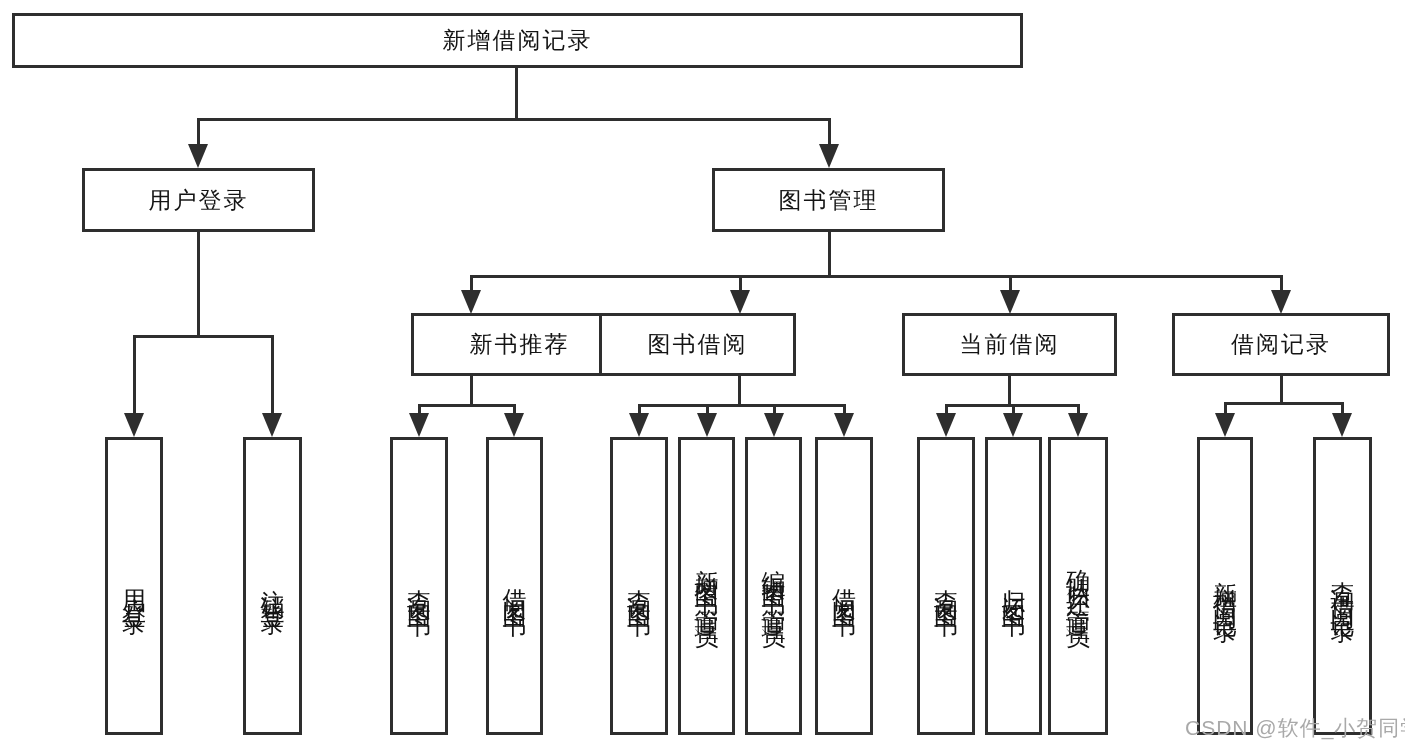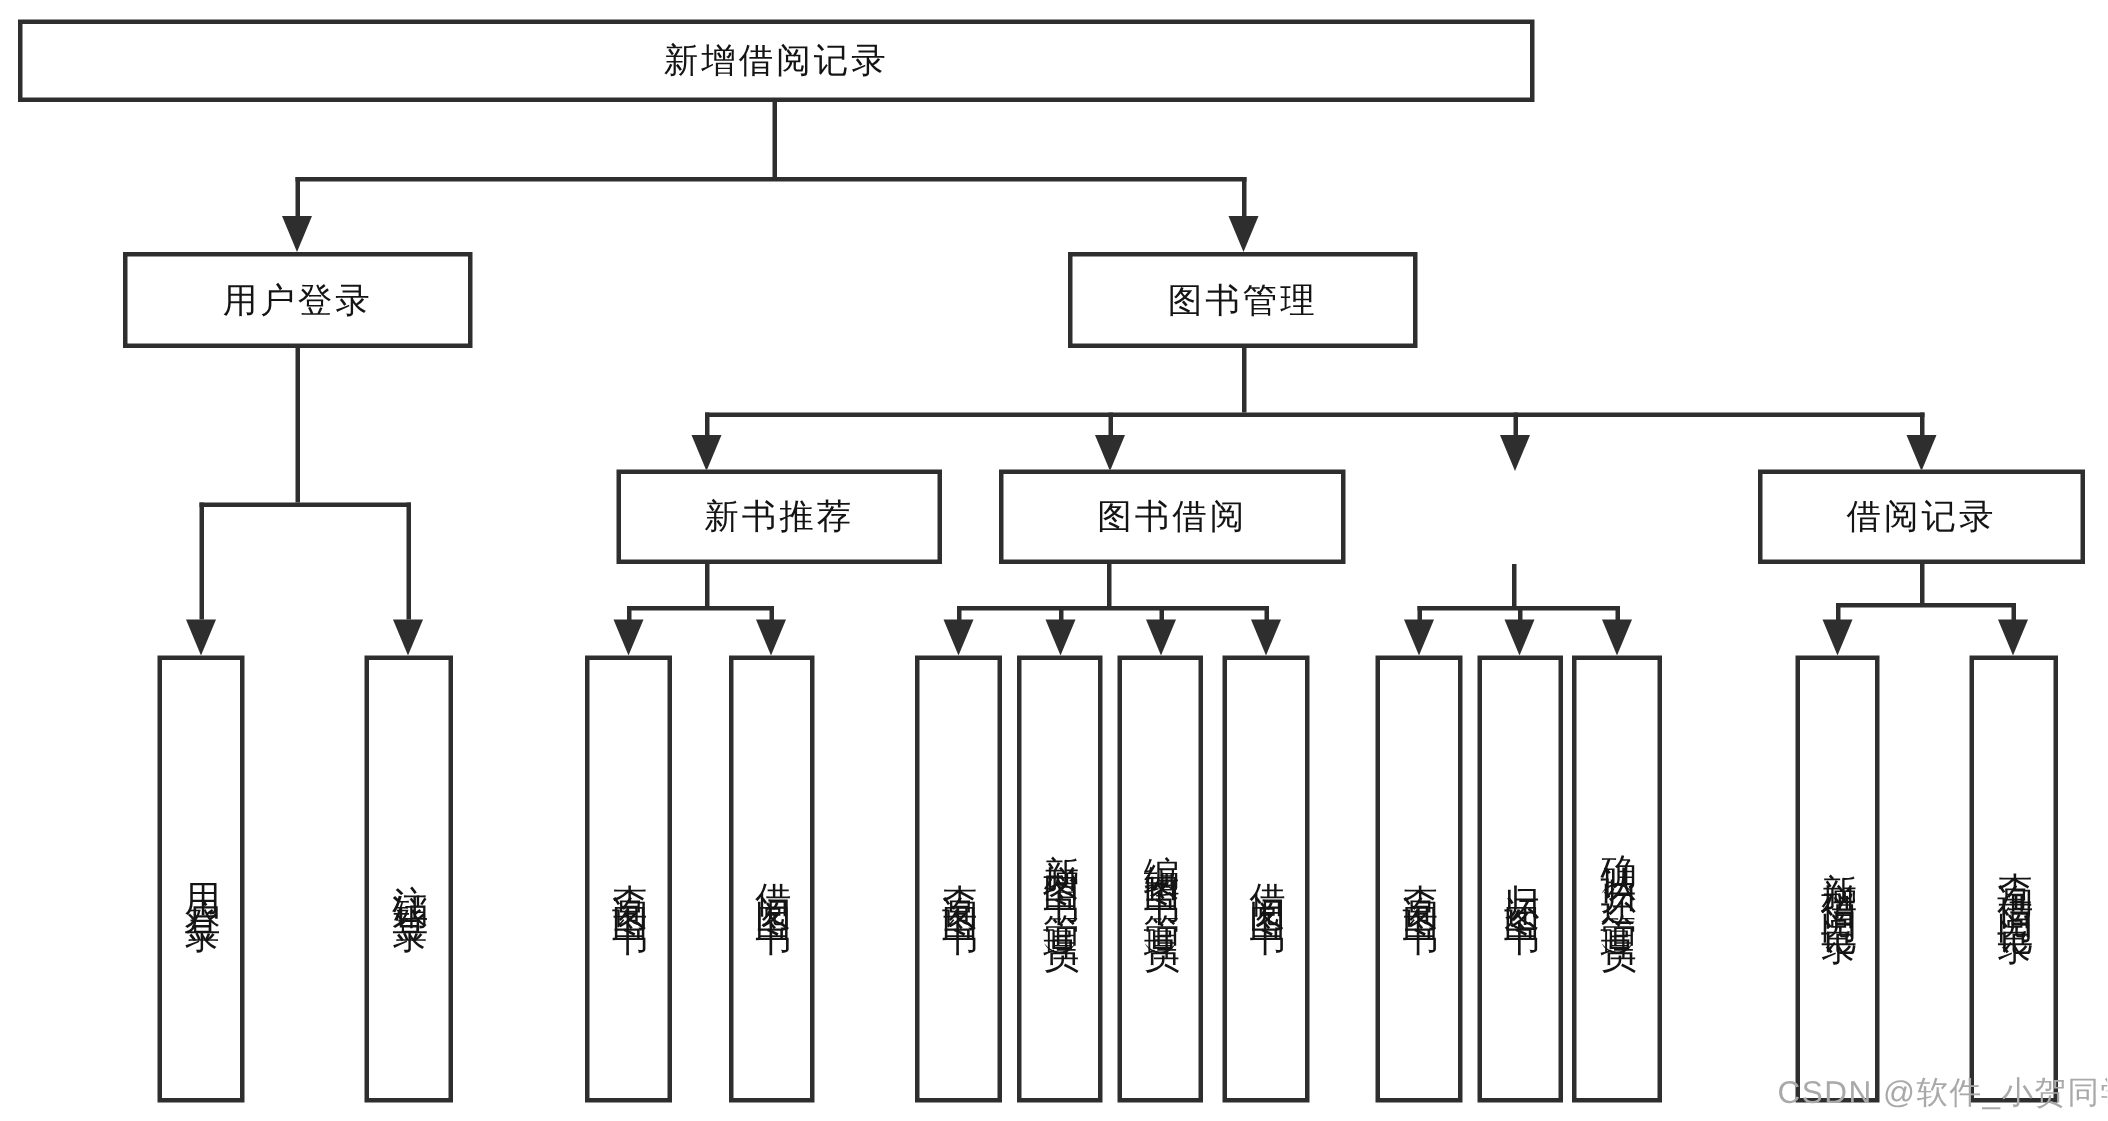"图书借阅" div.box { left: 666px -> 599px; width: 231px -> 197px }
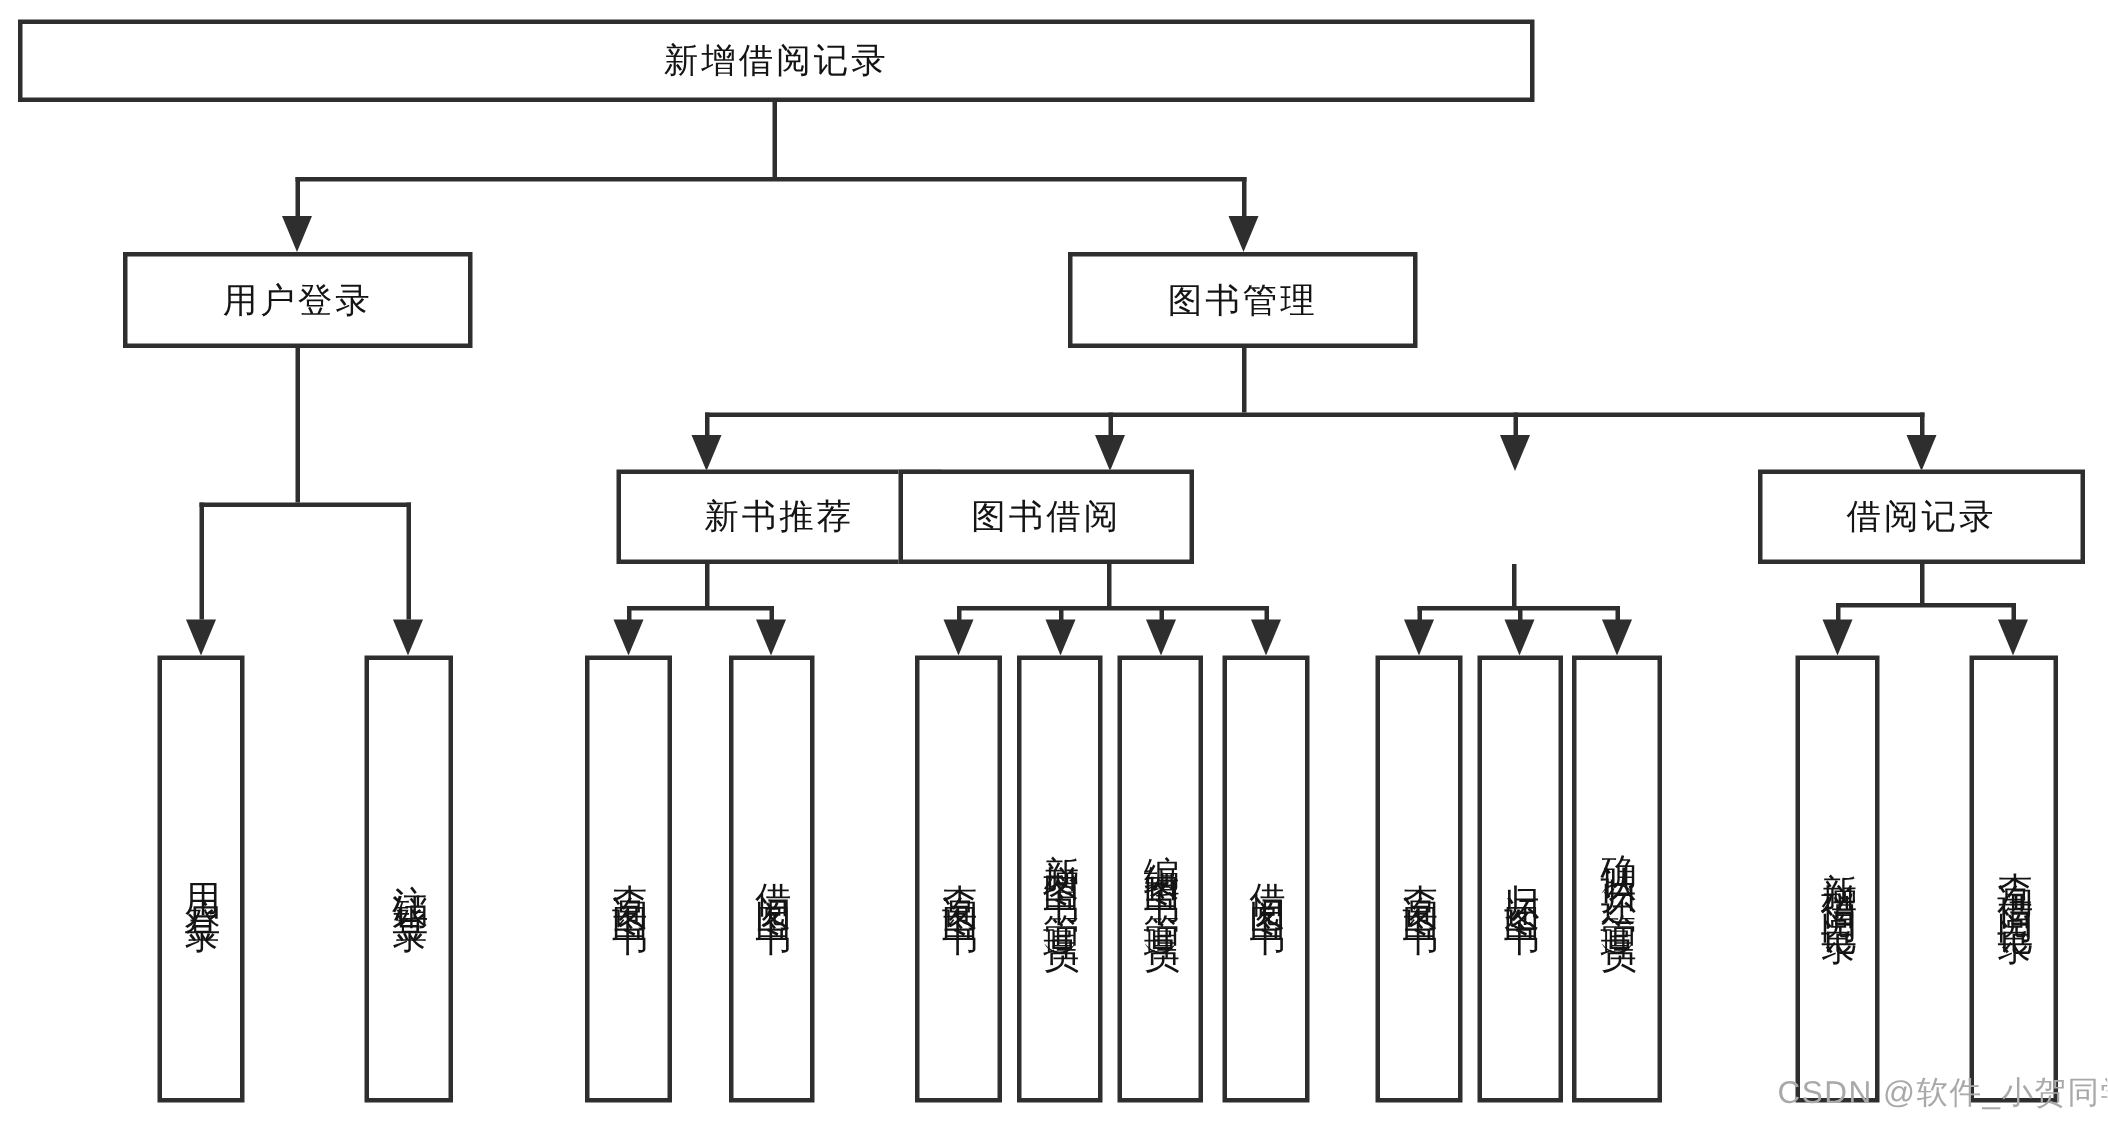"当前借阅" div.box { html: none -> <div> <span>当前借阅</span> </div> }
